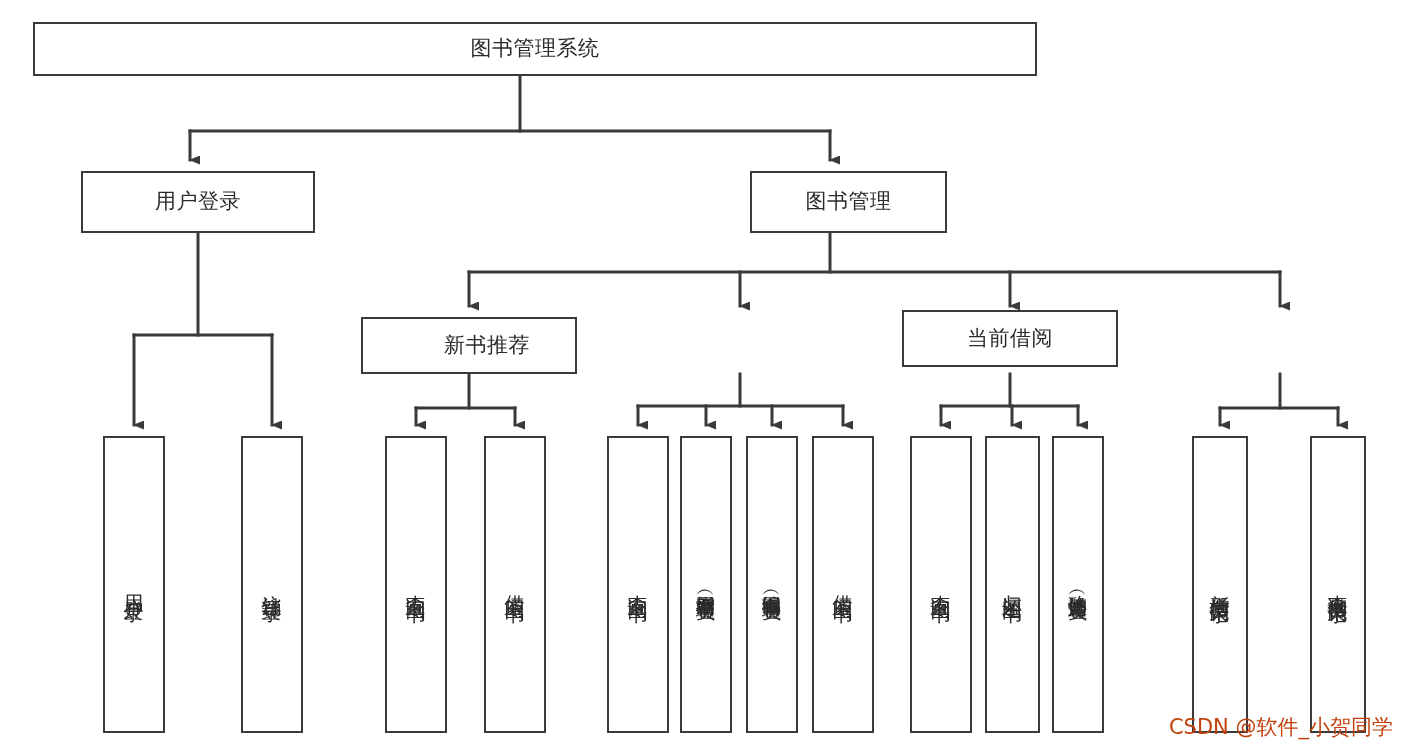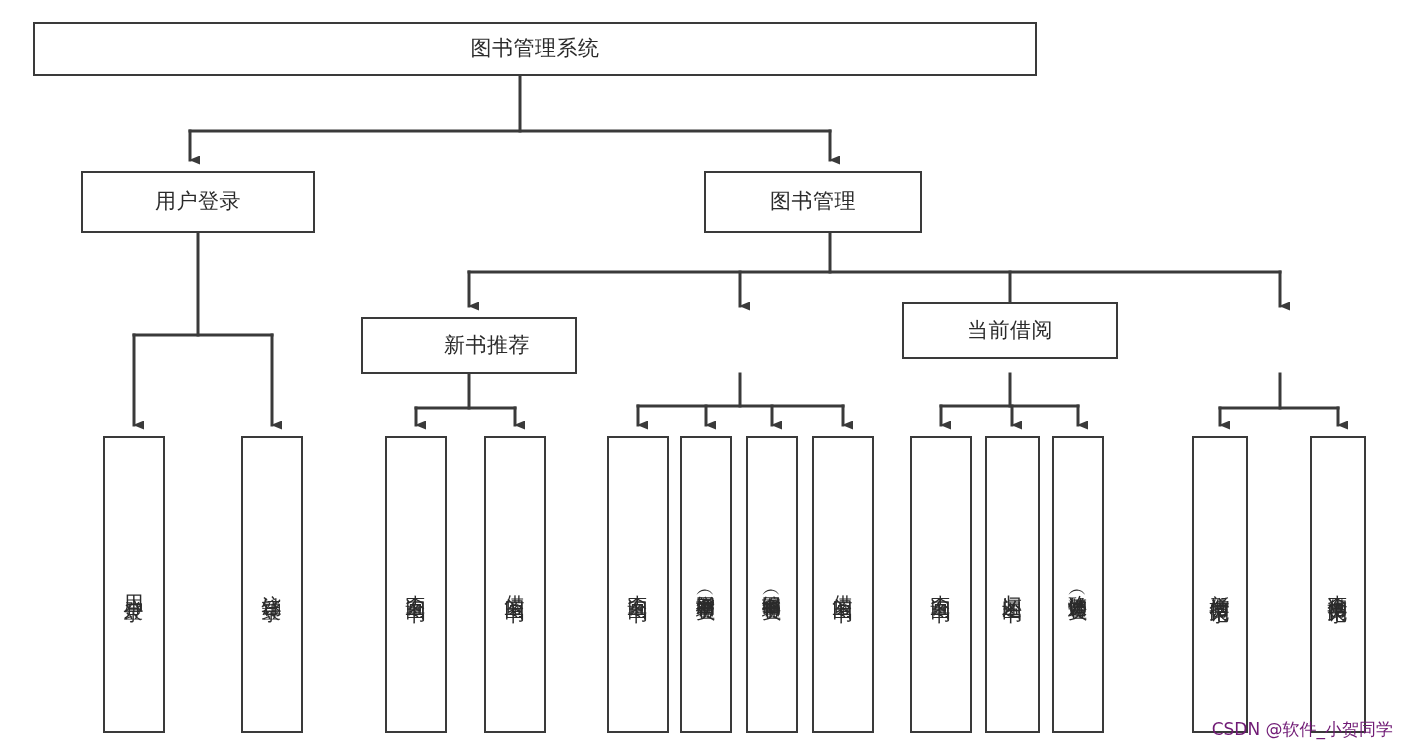"图书管理" div.node-box { left: 704px -> 750px; width: 218px -> 197px }
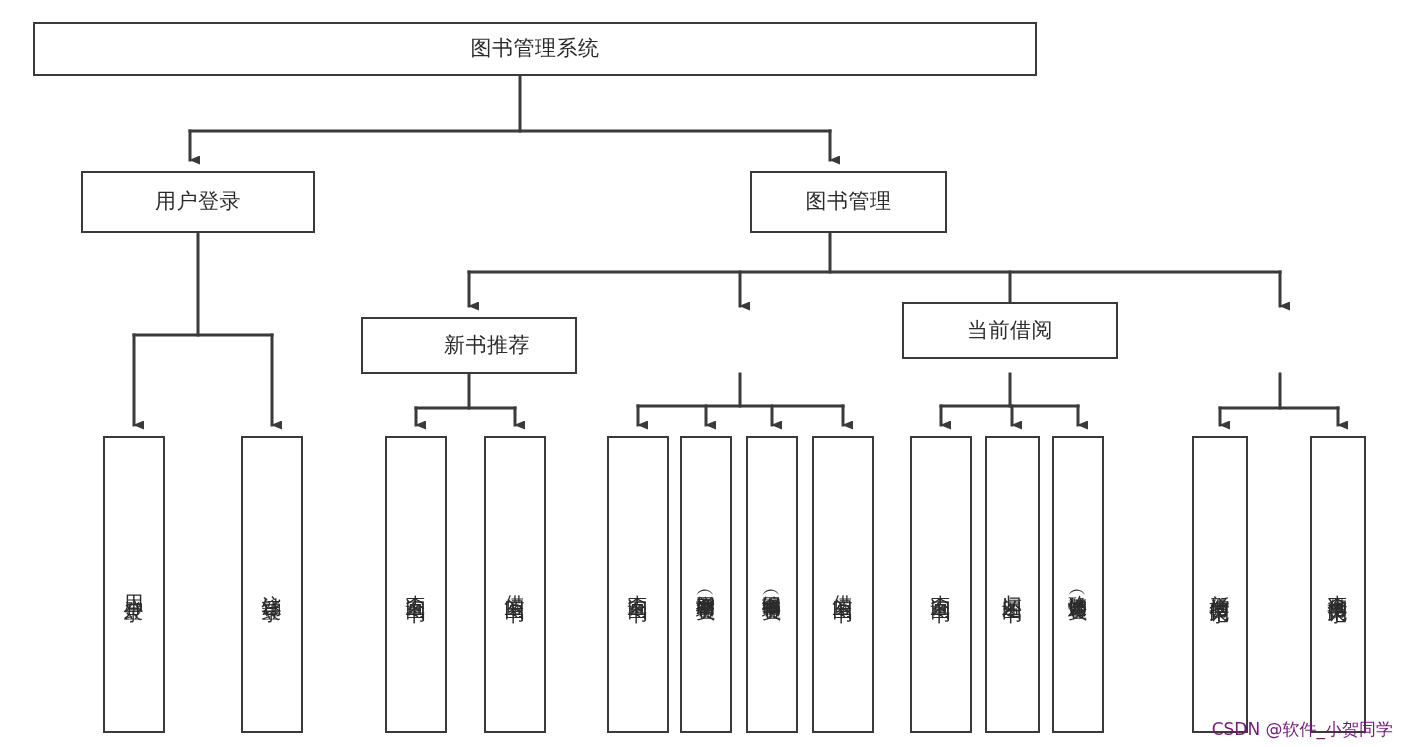"当前借阅" div.node-box { top: 302px -> 310px }
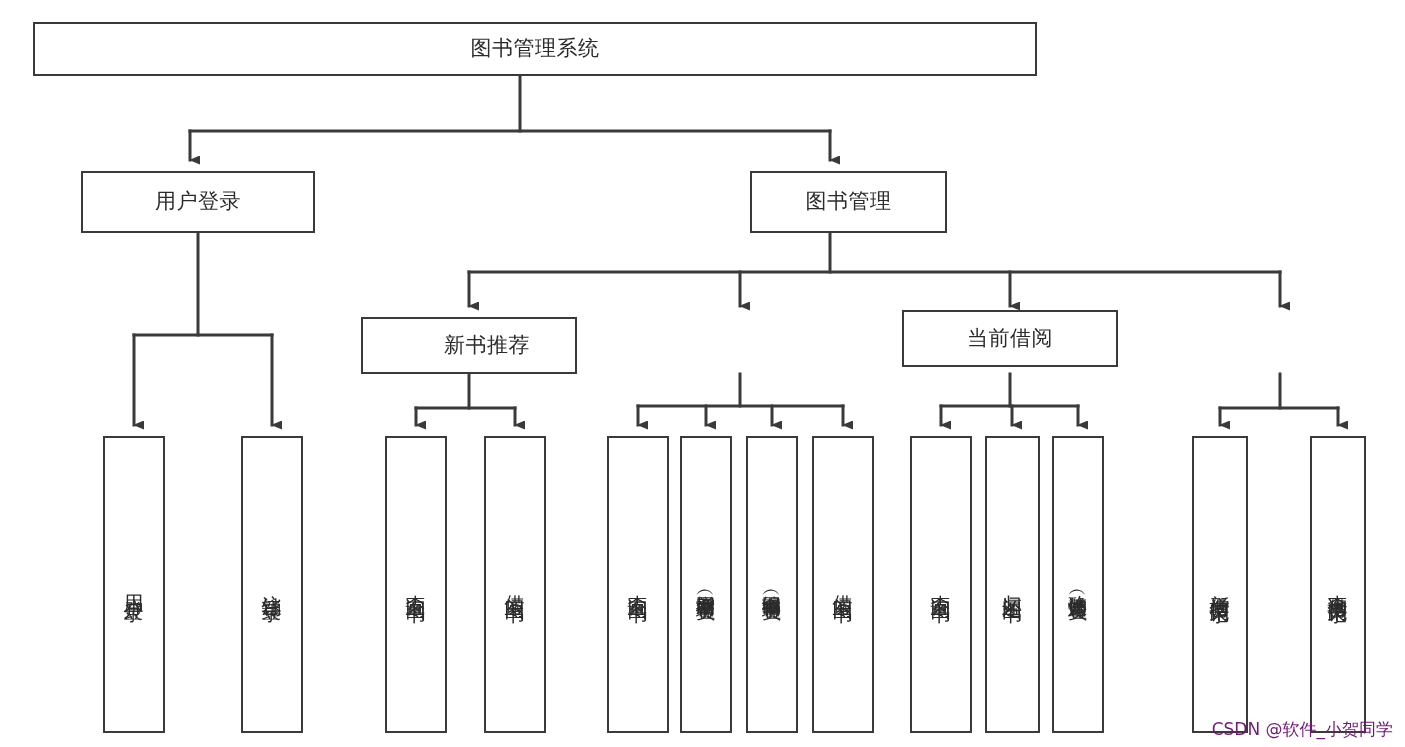"CSDN @软件_小贺同学" #watermark { color: #701a75 -> #c2410c; font-size: 17px -> 21px }
